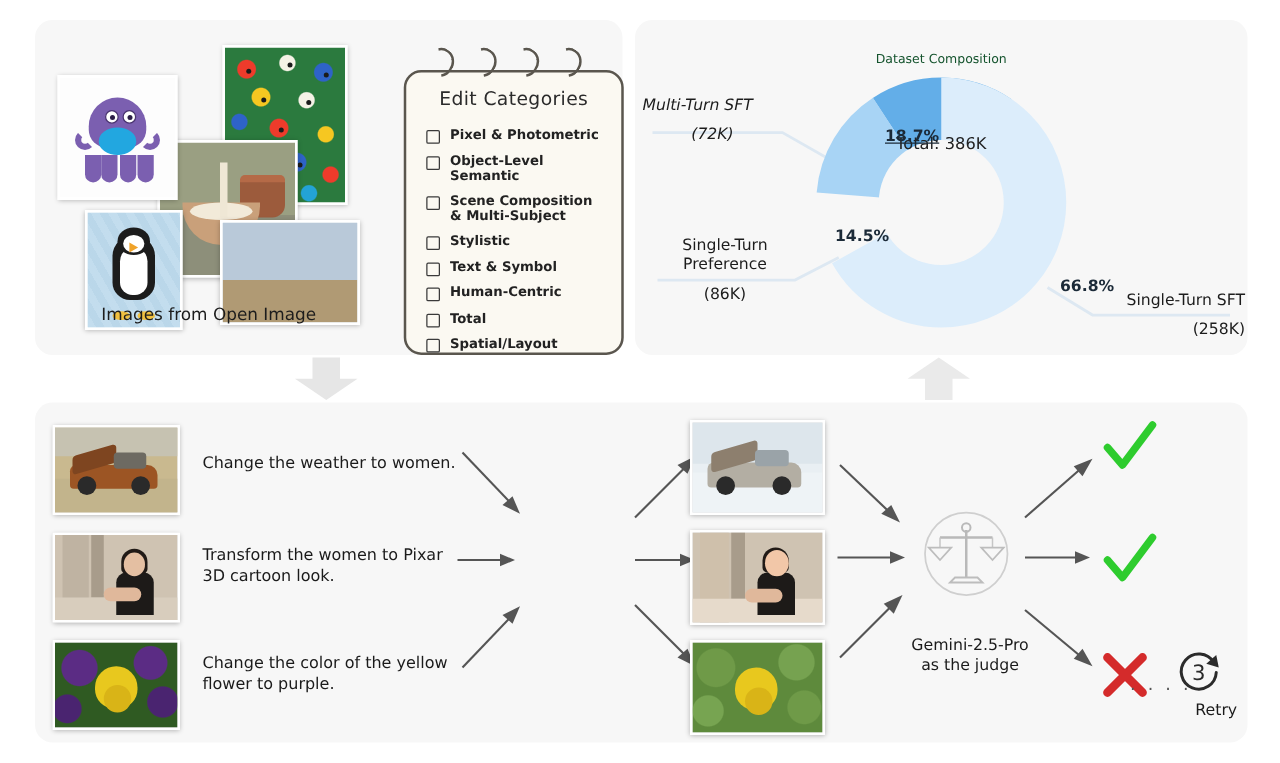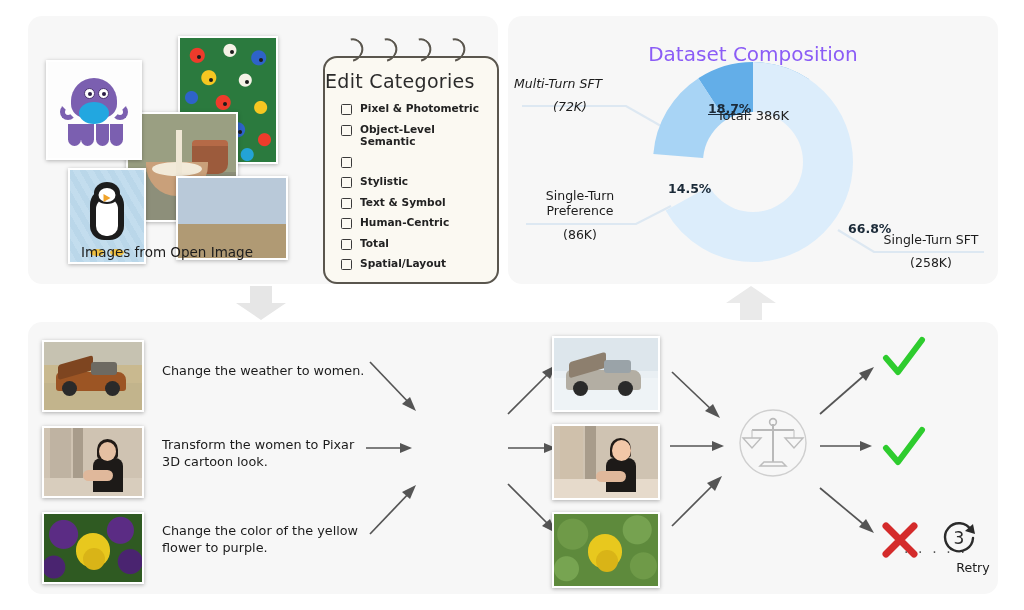"Dataset Composition" .chart-title { color: #8b5cf6 -> #14532d; font-size: 20px -> 10px }
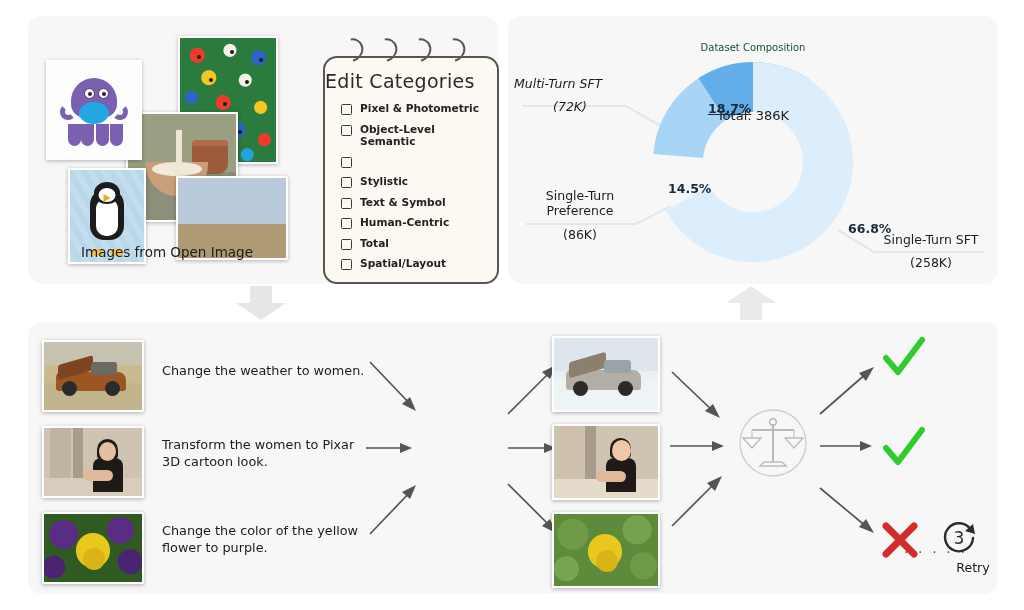"Edit Categories" .notebook-title { font-size: 19px -> 15px; text-align: none -> center }
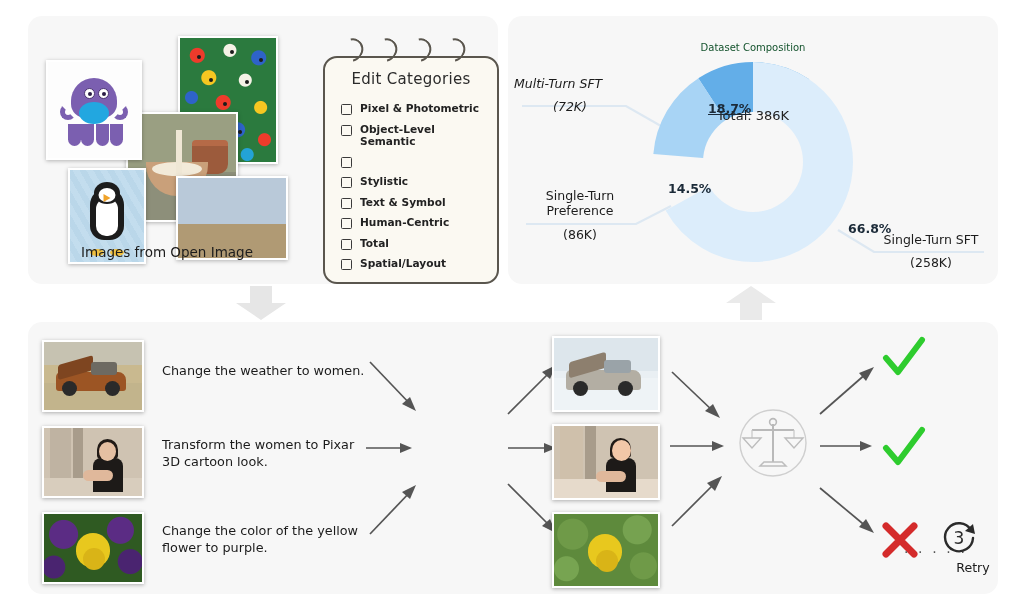"Scene Composition" span.cat-text { html: none -> <span>Scene Composition &amp; Multi-Subject</span> }
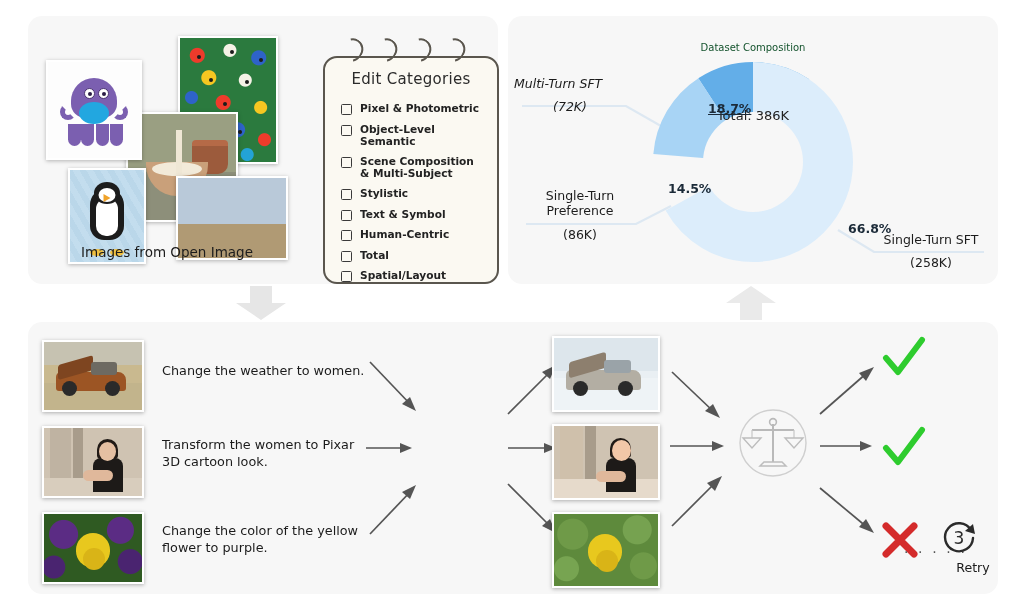"Single-Turn SFT" #lbl-sft { text-align: center -> right }
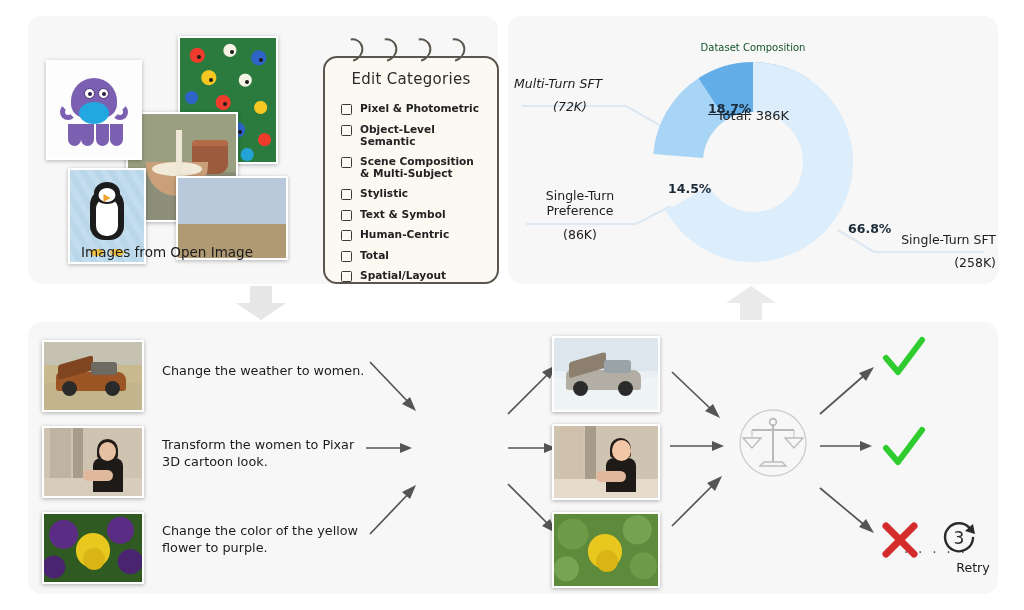"Gemini-2.5-Pro" div.judge-caption { html: none -> <div>Gemini-2.5-Pro as the judge</div> }
